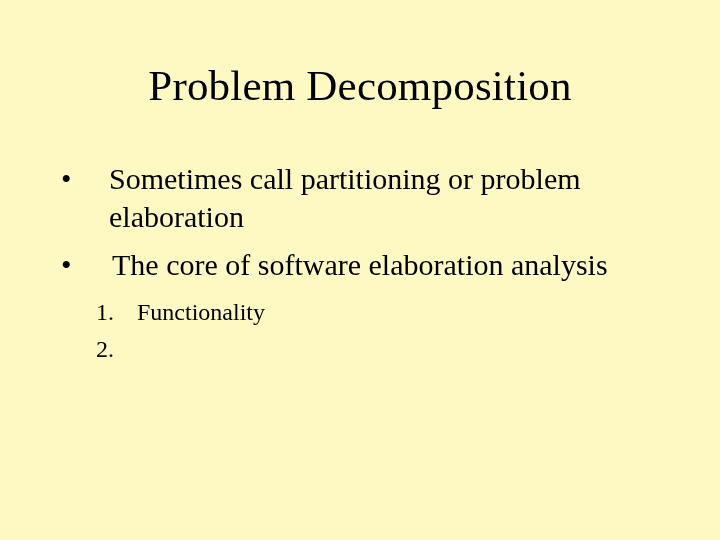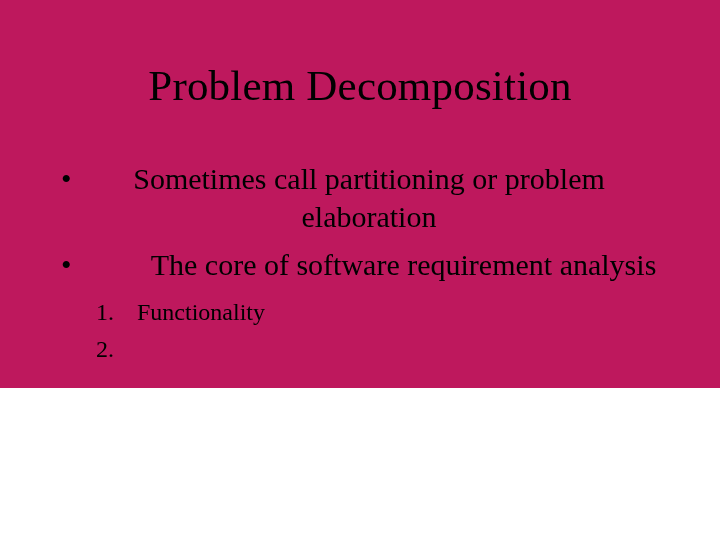"Problem Decomposition" .slide { background: #be185d -> #fef9c3; height: 388px -> 540px }
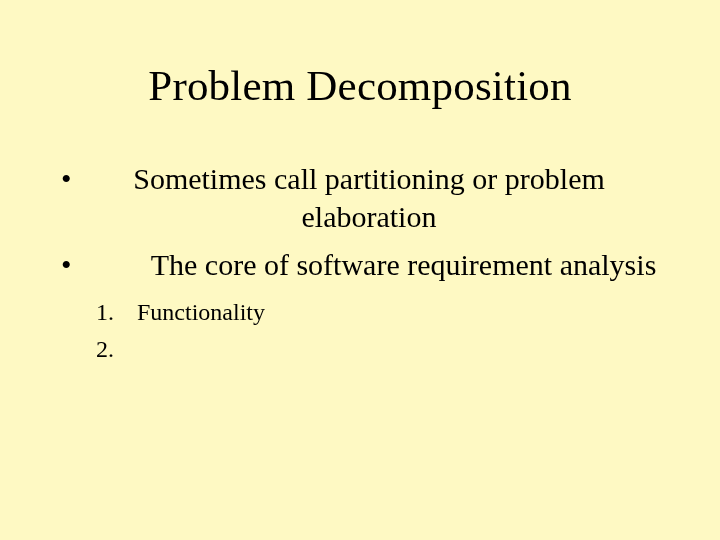"Sometimes call partitioning or problem" .bullet-row .bullet-text { text-align: center -> none }
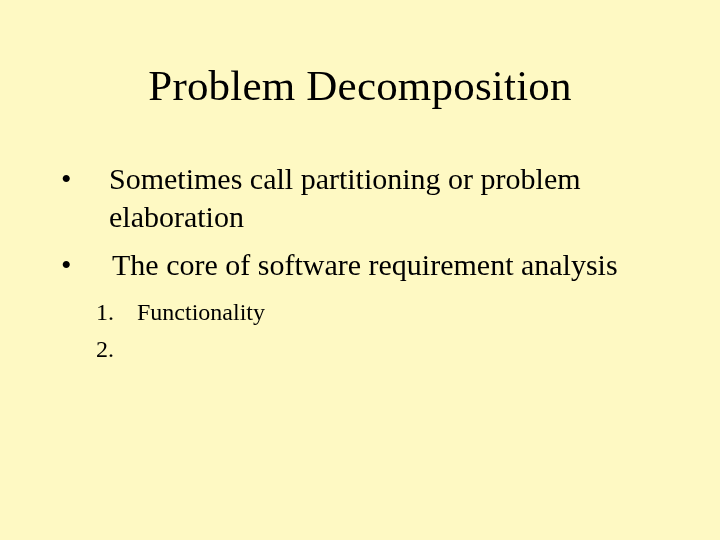"The core of software requirement" span.bullet-text { text: requirement -> elaboration }
